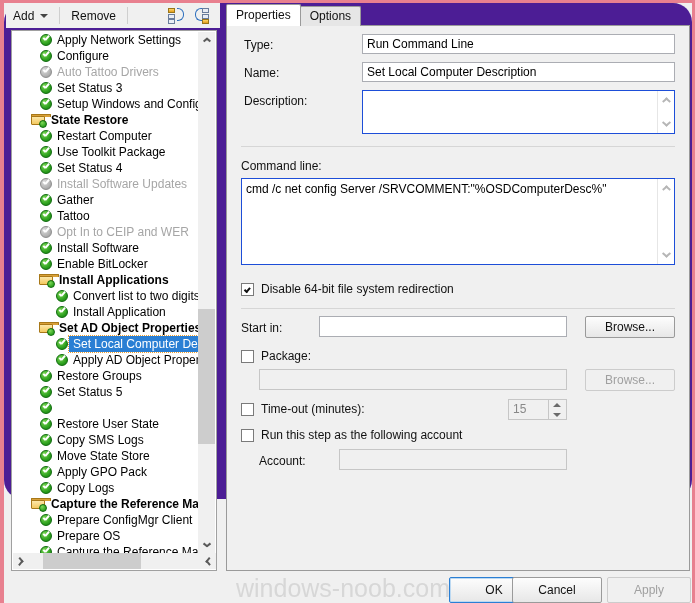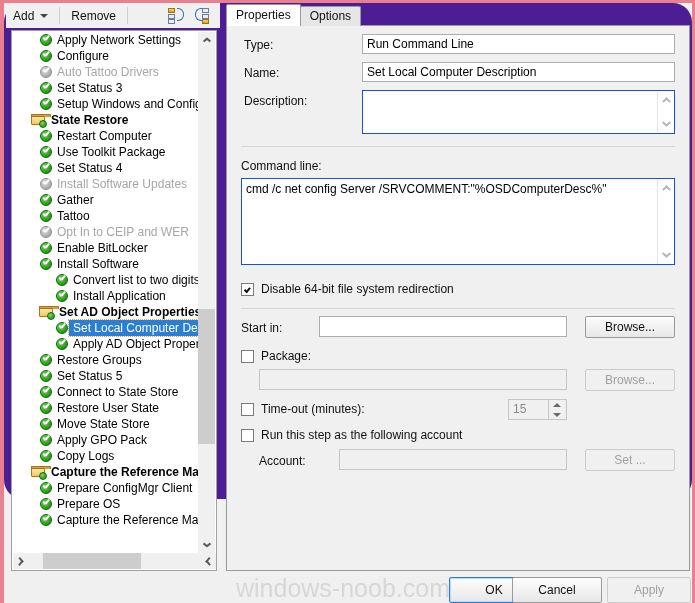"Enable BitLocker" div.trow { order: before "Install Software" -> after "Install Software" }
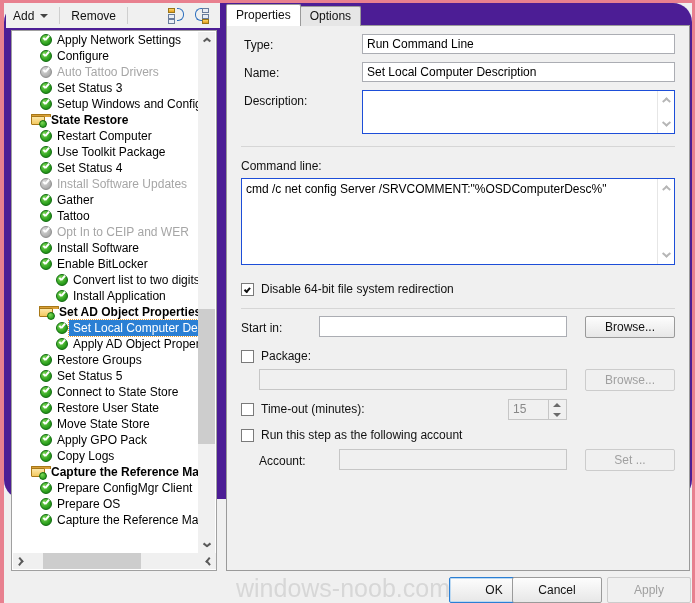"Install Applications" div.trow { html: none -> <div> <span></span> <span> <span></span> <span></span> <span></span> </span> <span>Install Applications</span> </div> }
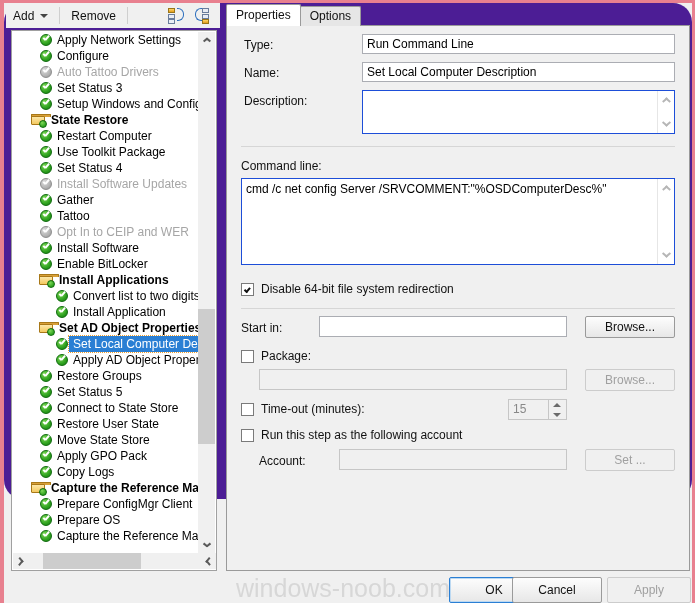"Connect to State Store" span.lbl { html: <span>Connect to State Store</span> -> none }
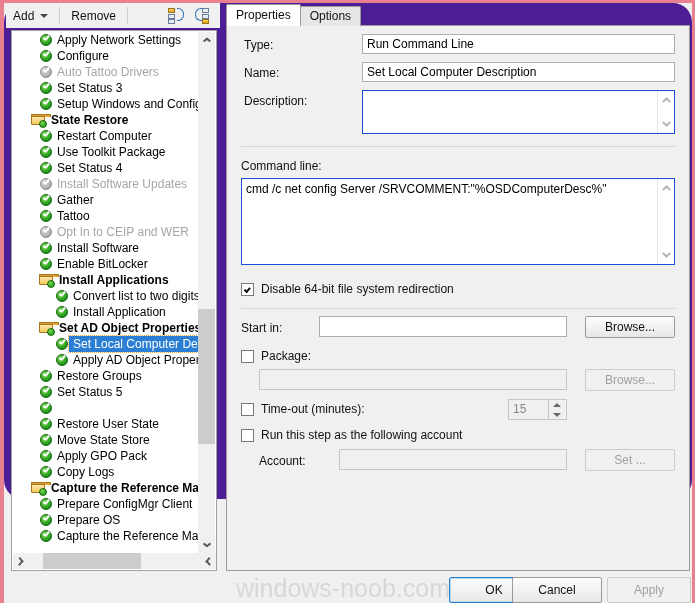"Copy SMS Logs" div.trow { html: none -> <div> <span></span> <span> <span></span> <span></span> </span> <span>Copy SMS Logs</span> </div> }
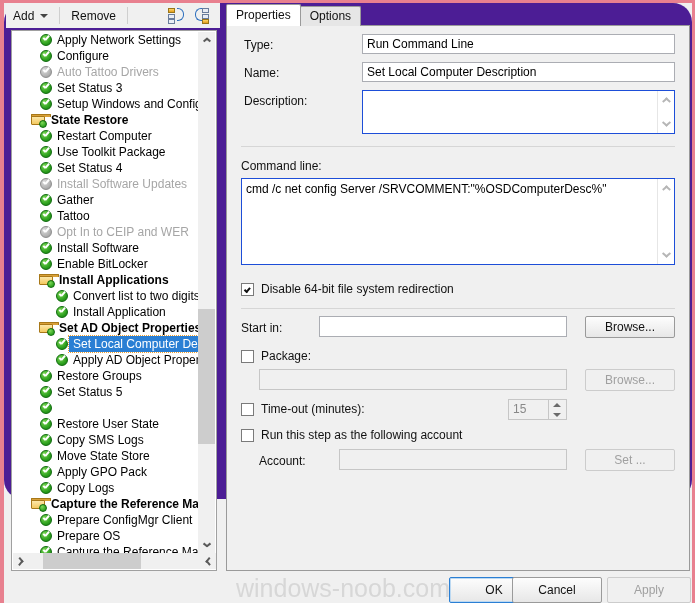"Set ..." div.btn { html: <div>Set ...</div> -> none }
